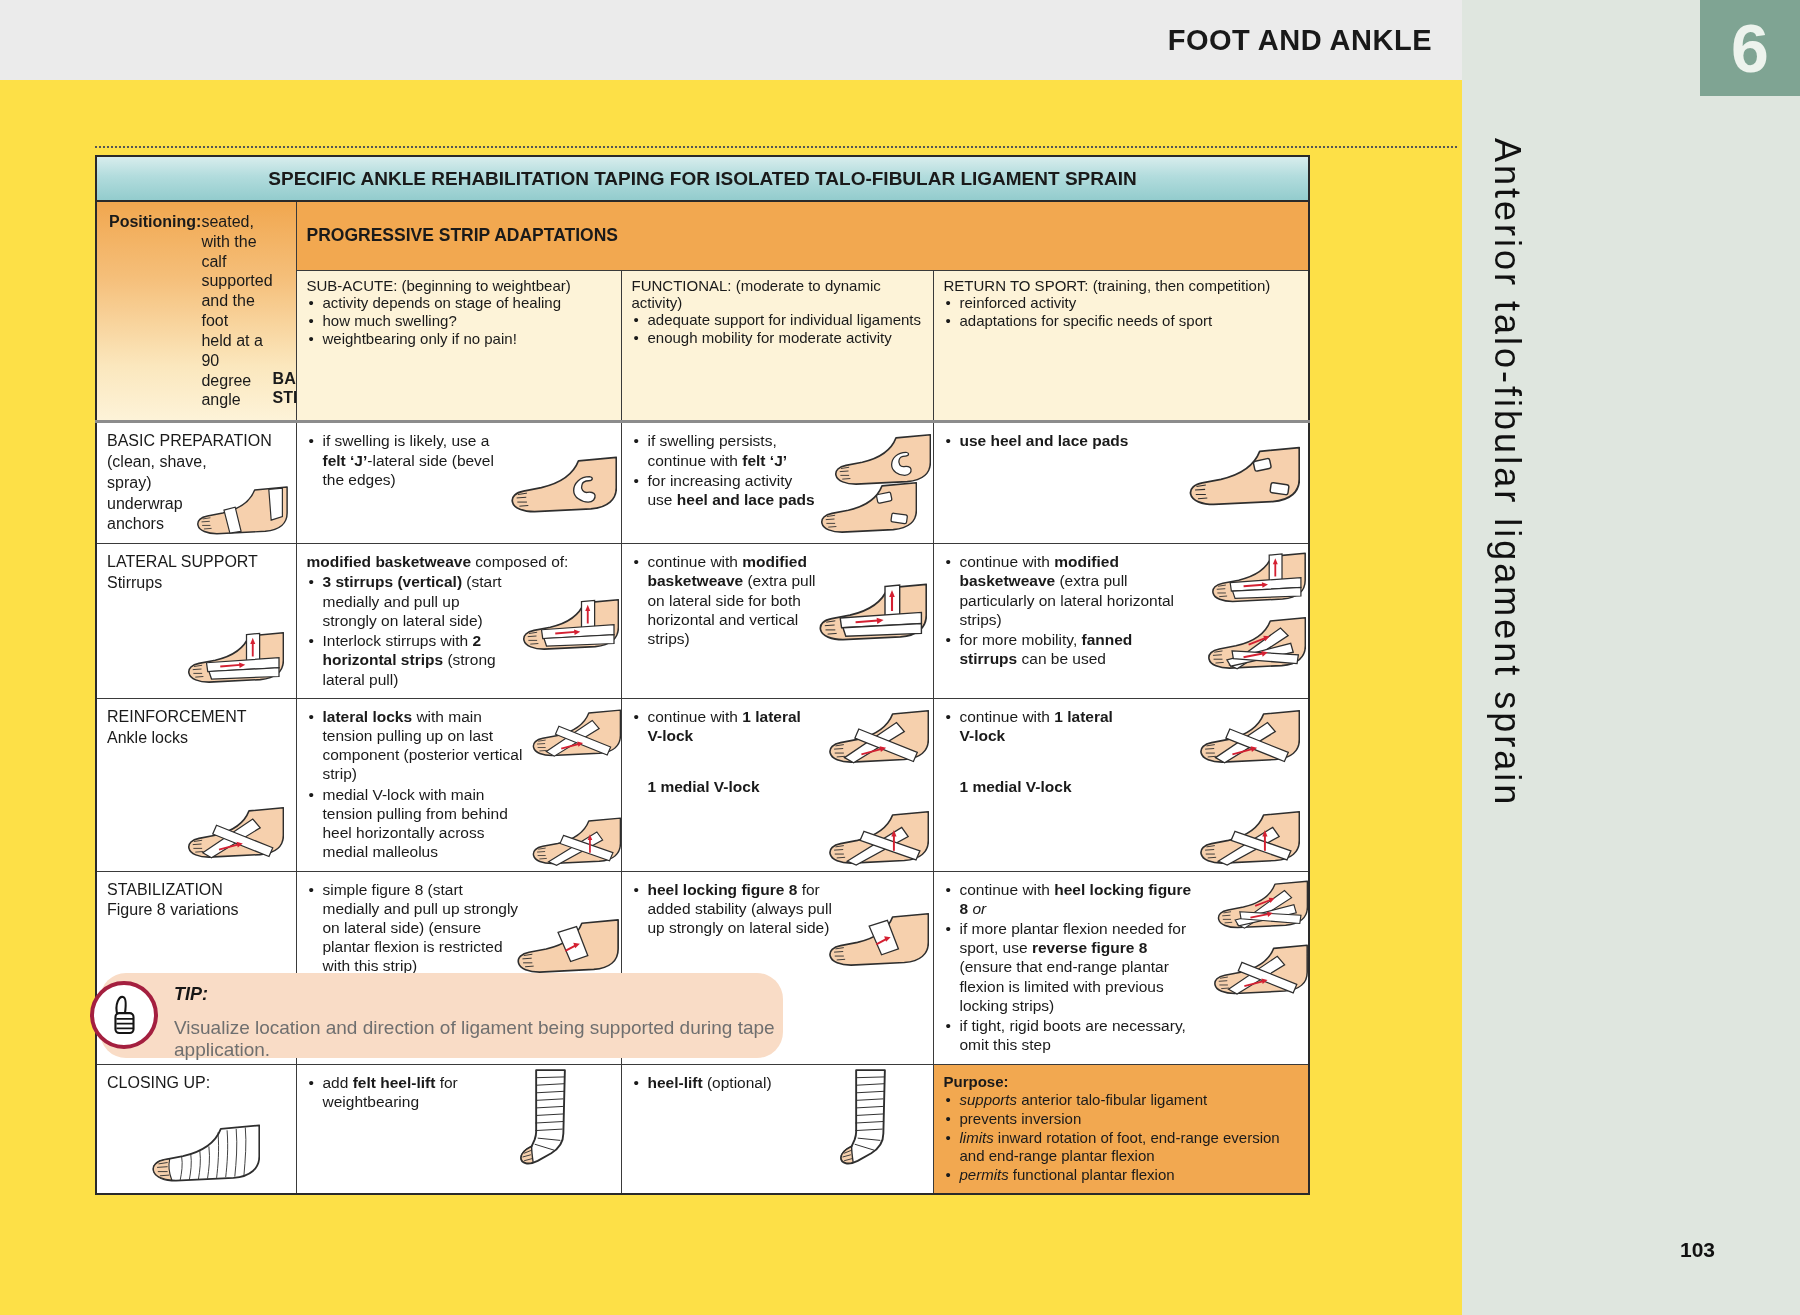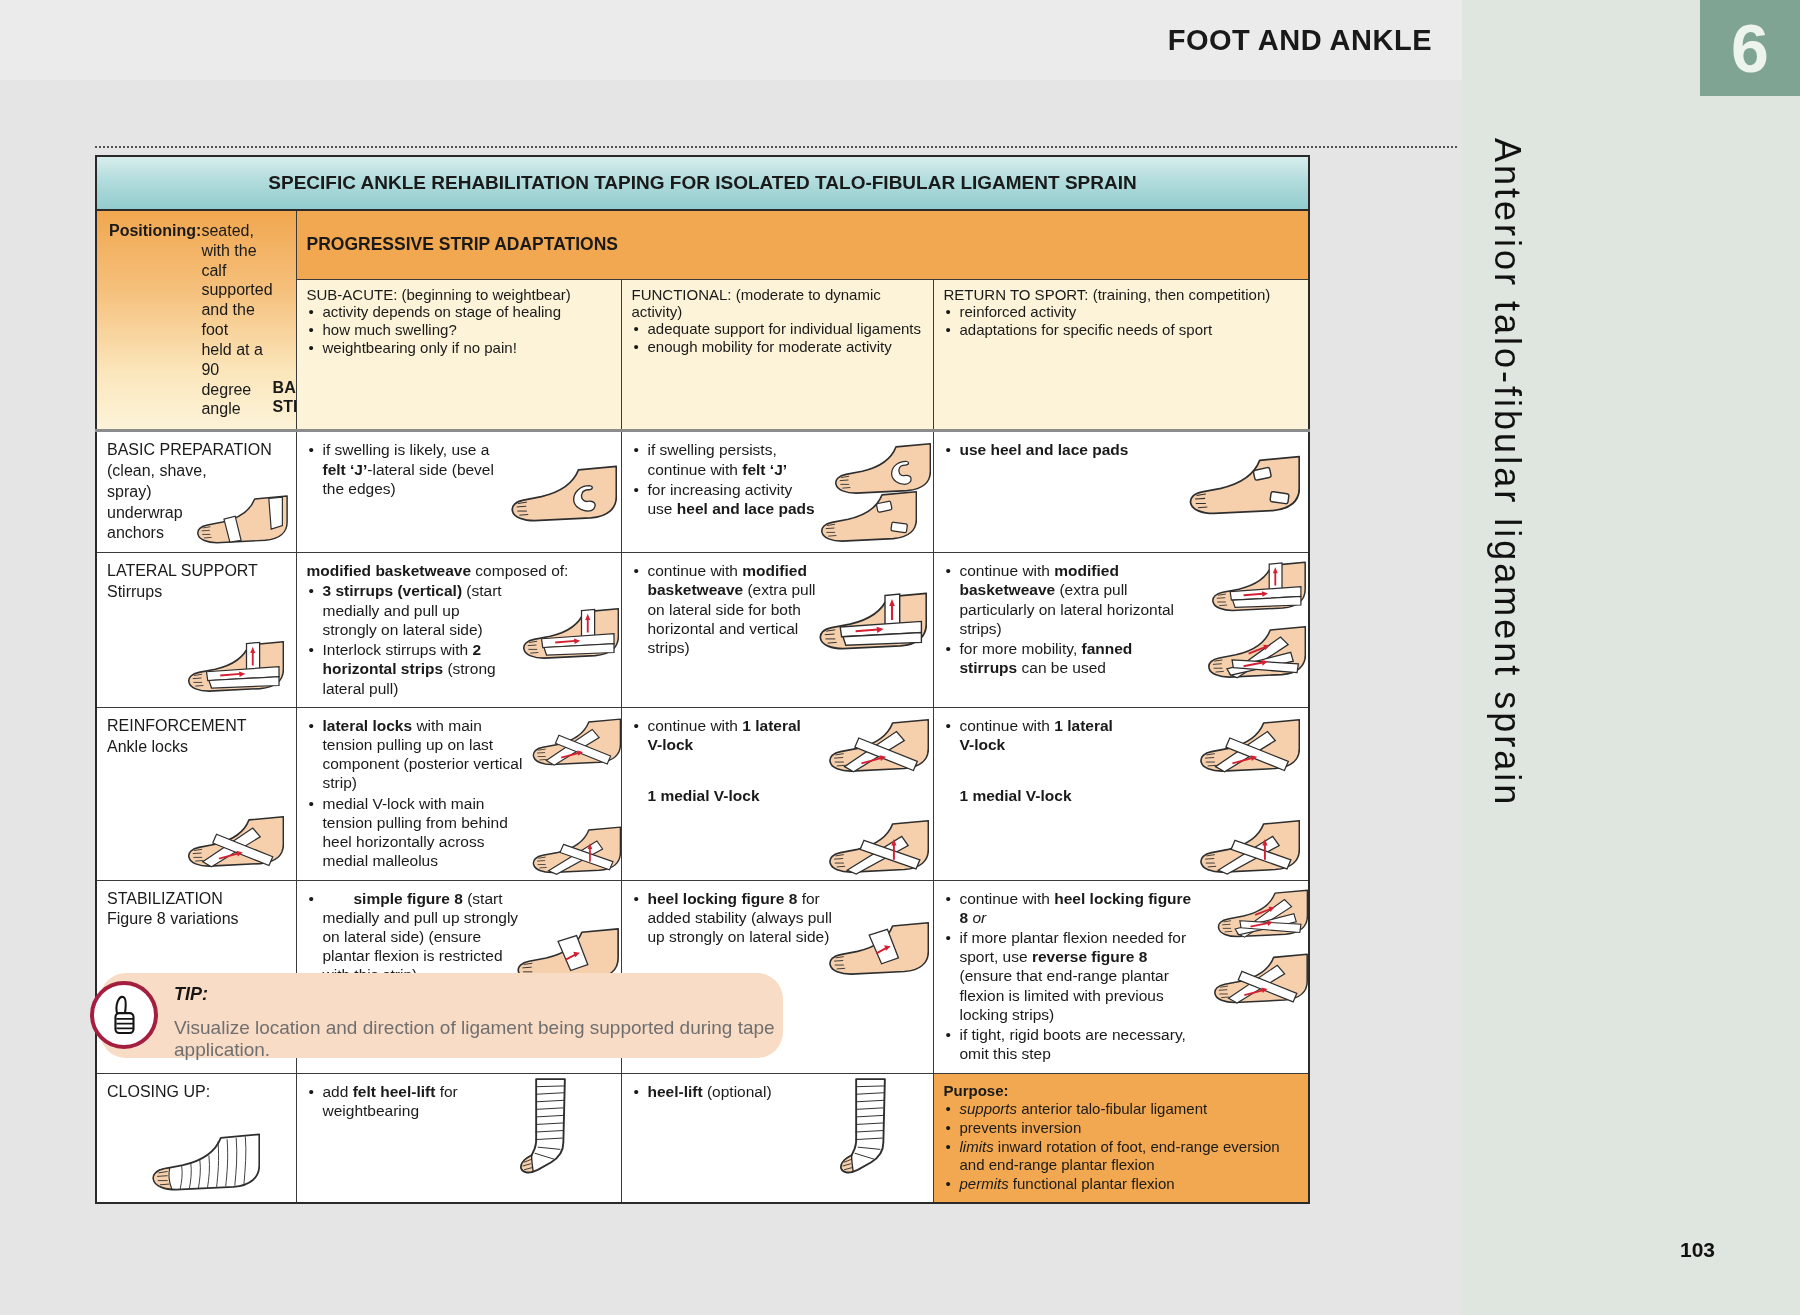"FOOT AND ANKLE" .page { background: #e5e5e5 -> #fde047 }
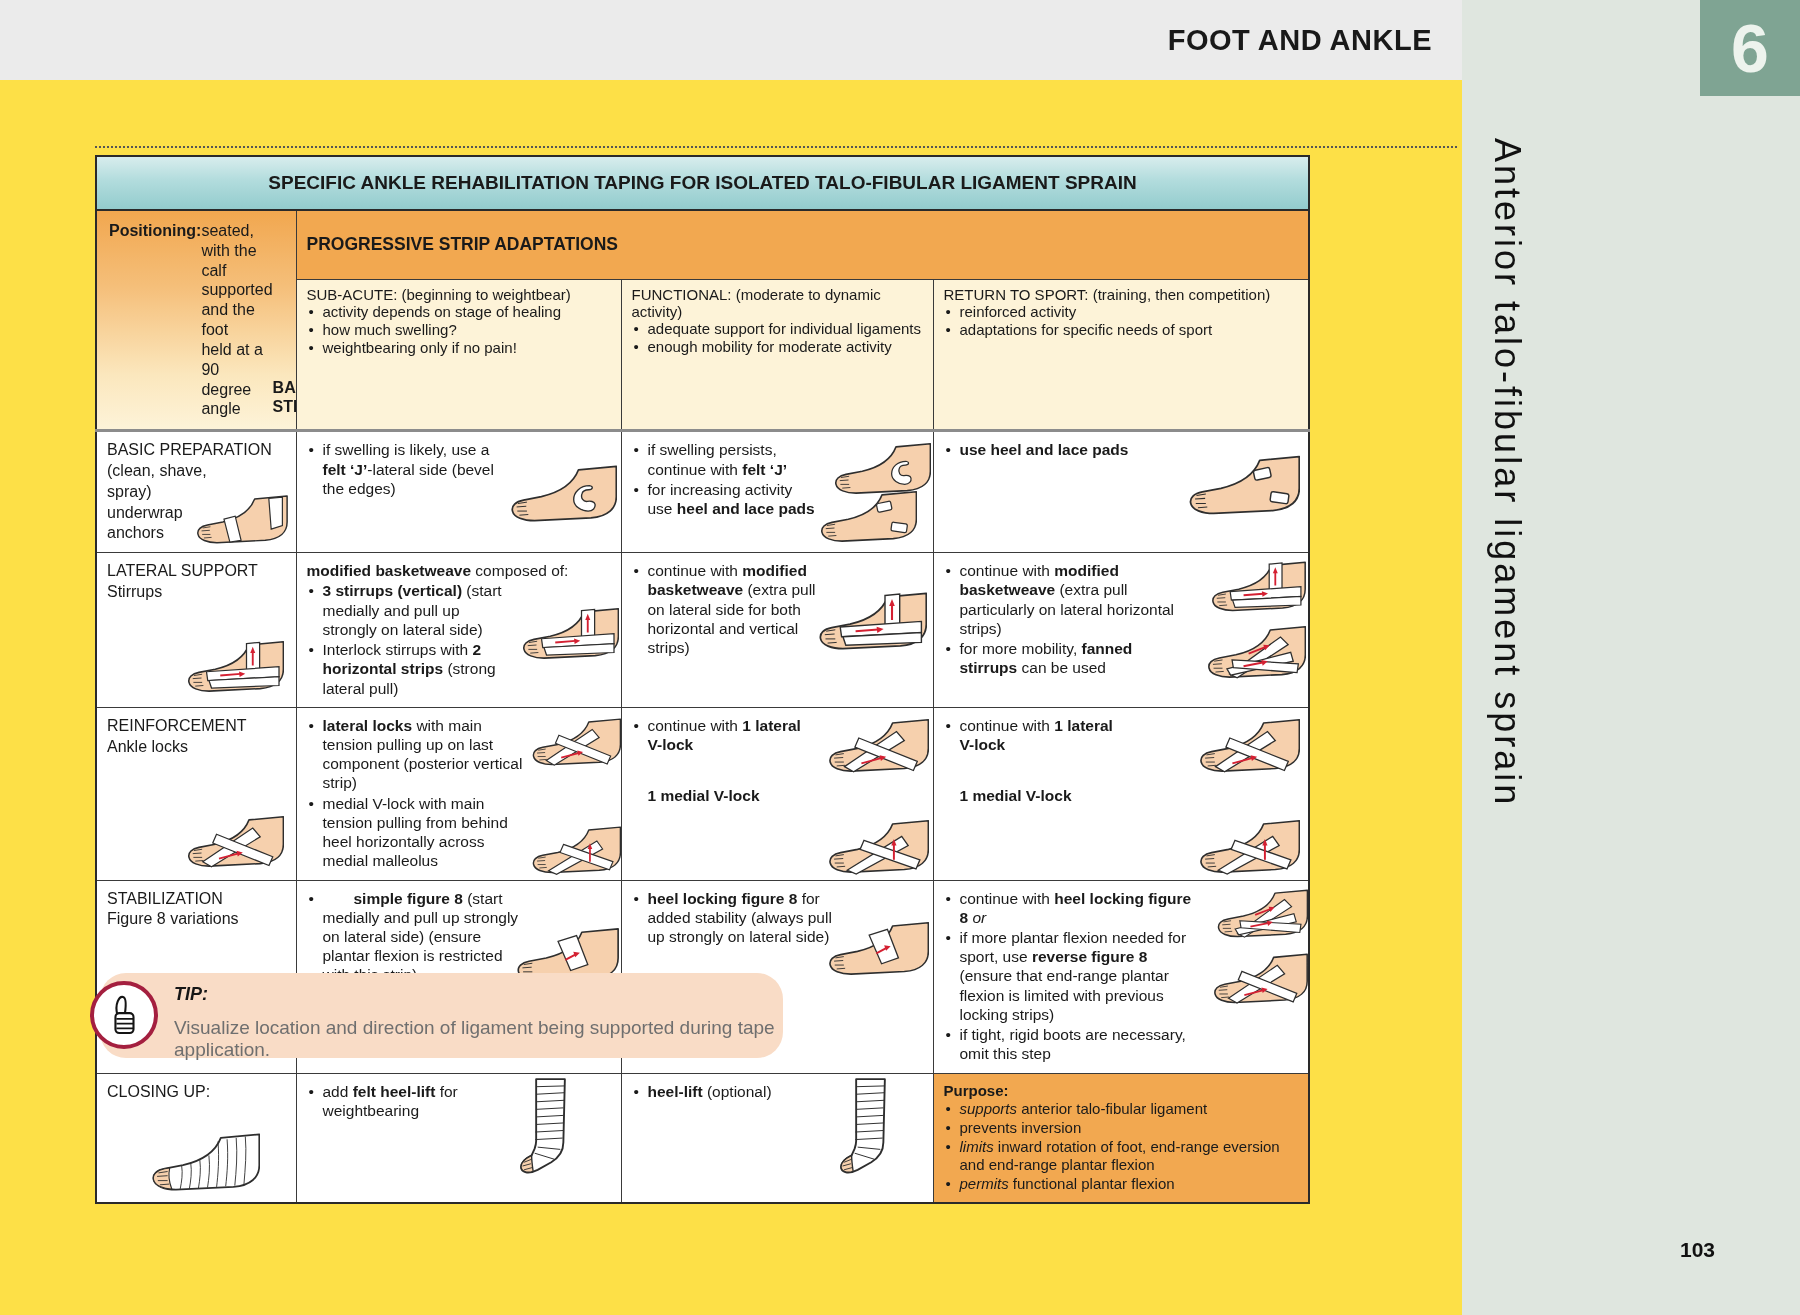"SPECIFIC ANKLE REHABILITATION TAPING FOR" td.title-cell { height: 54px -> 45px }
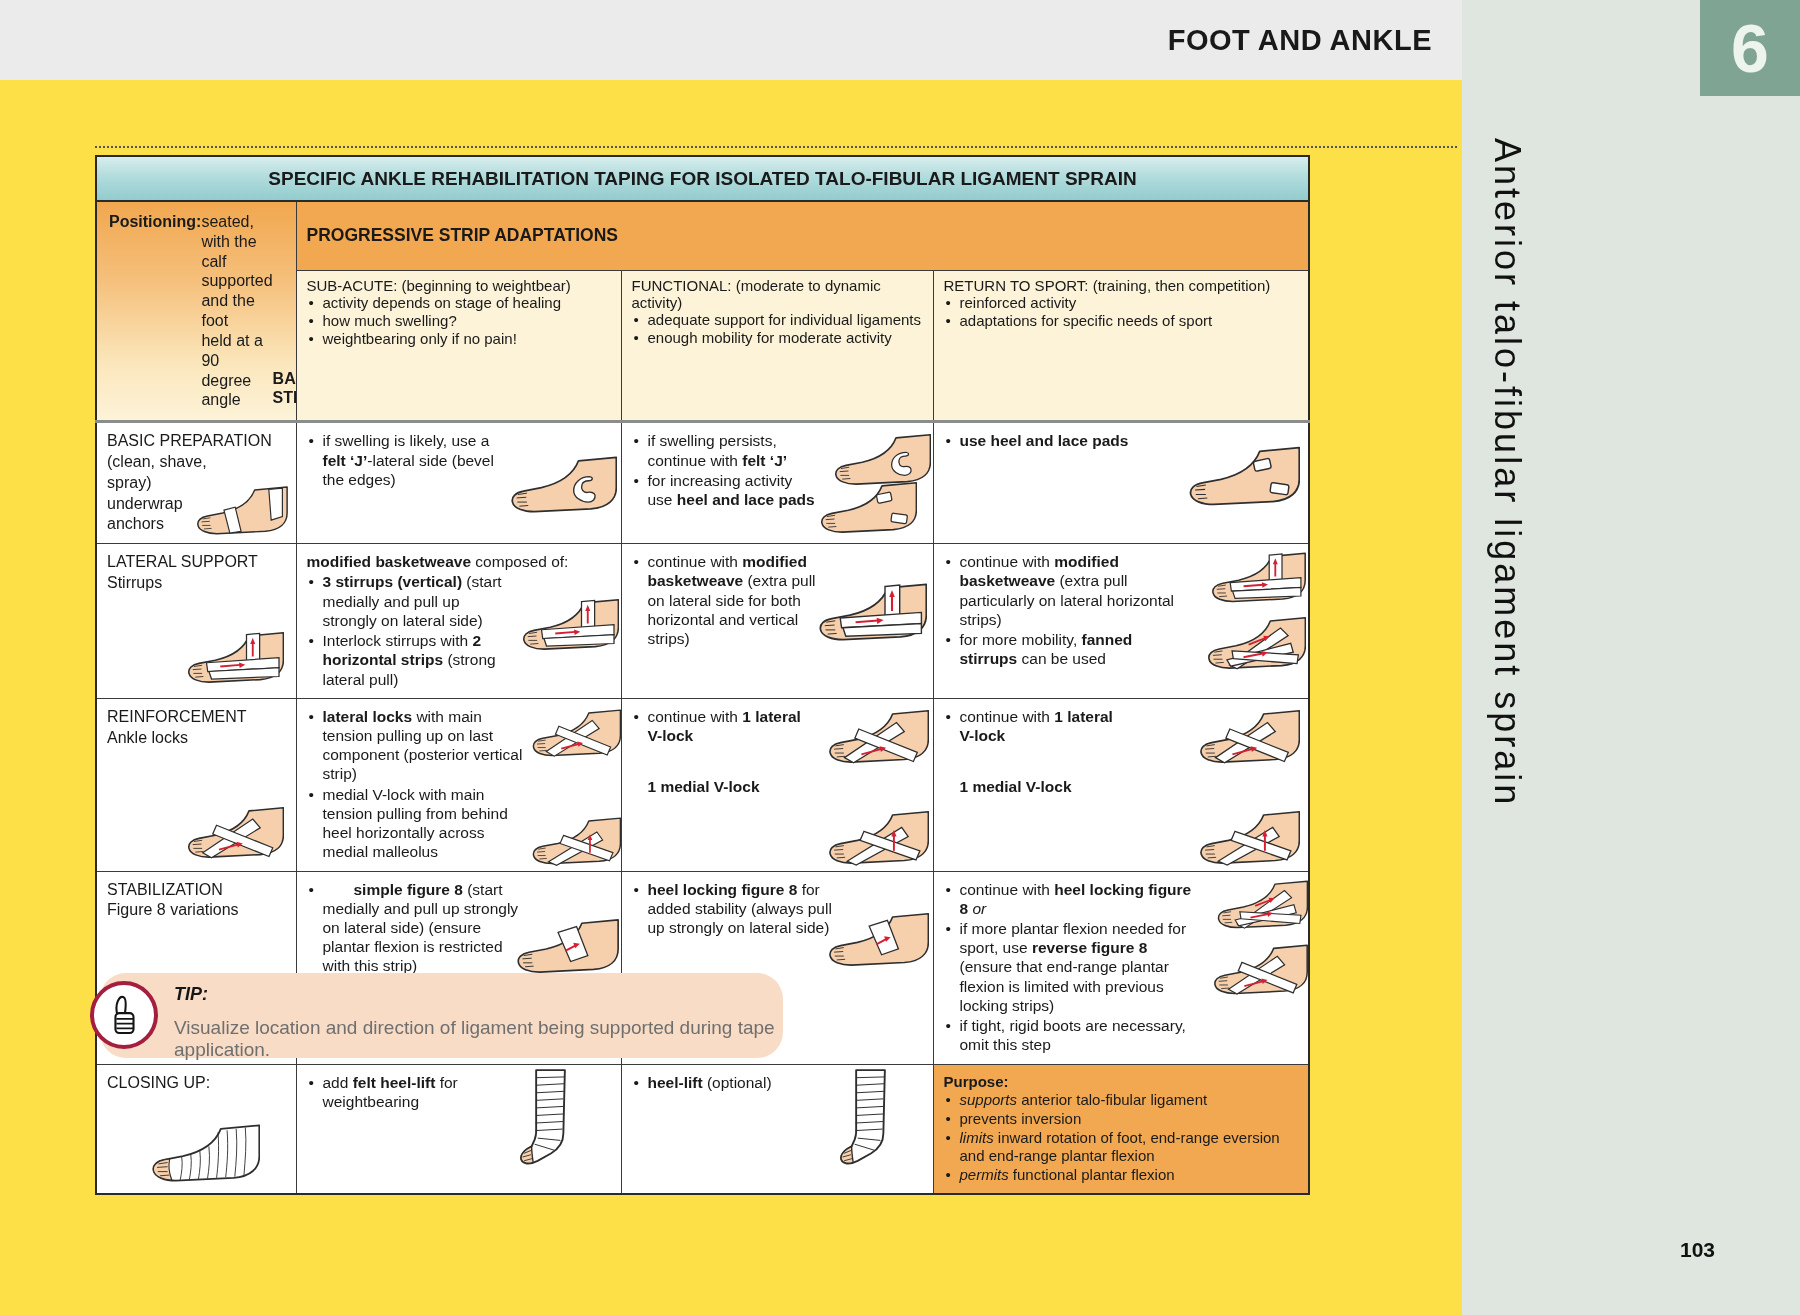"simple figure 8" span { font-weight: bold -> normal; margin-left: 31px -> none }
